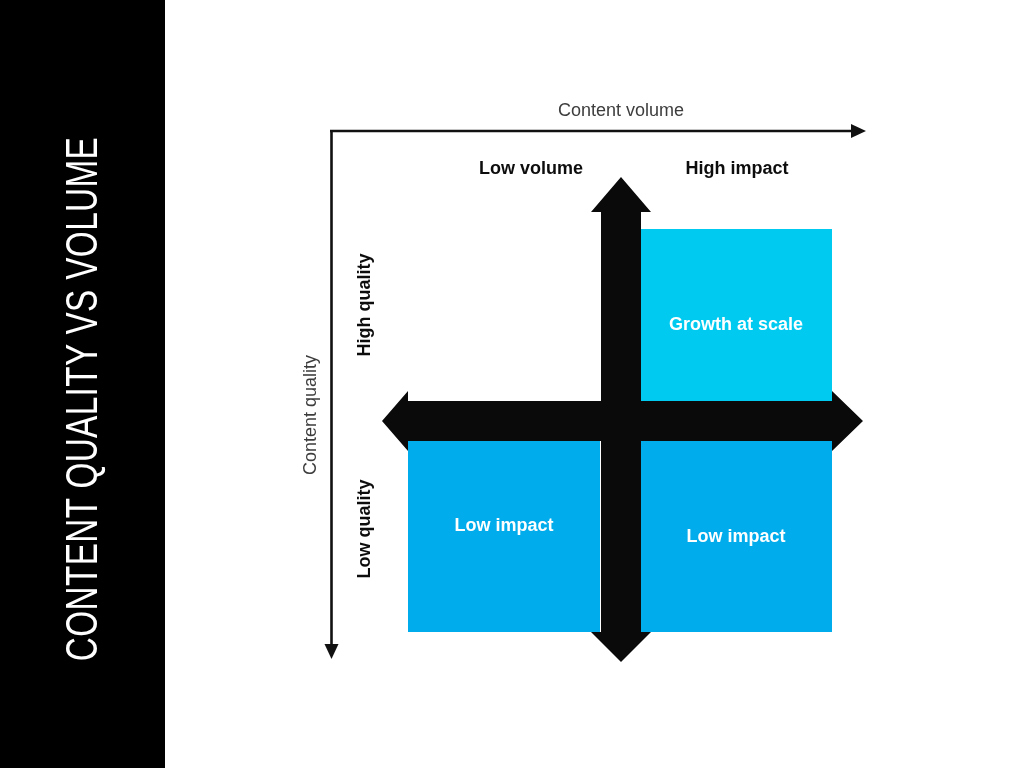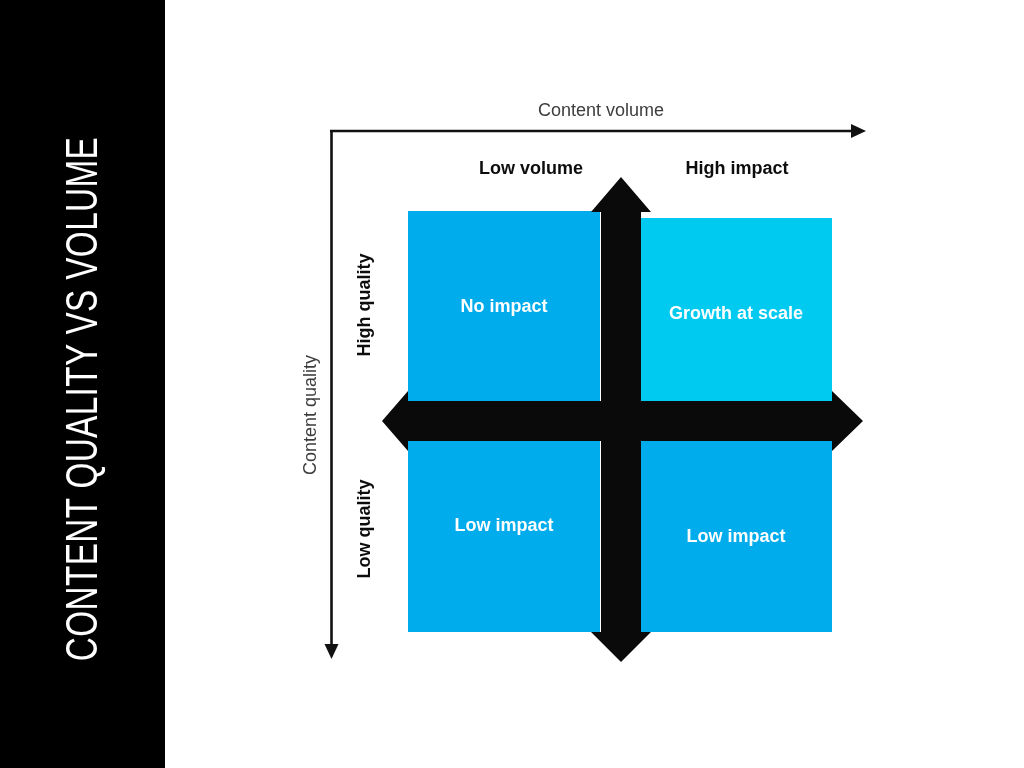"Content volume" span.abs { left: 601px -> 621px }
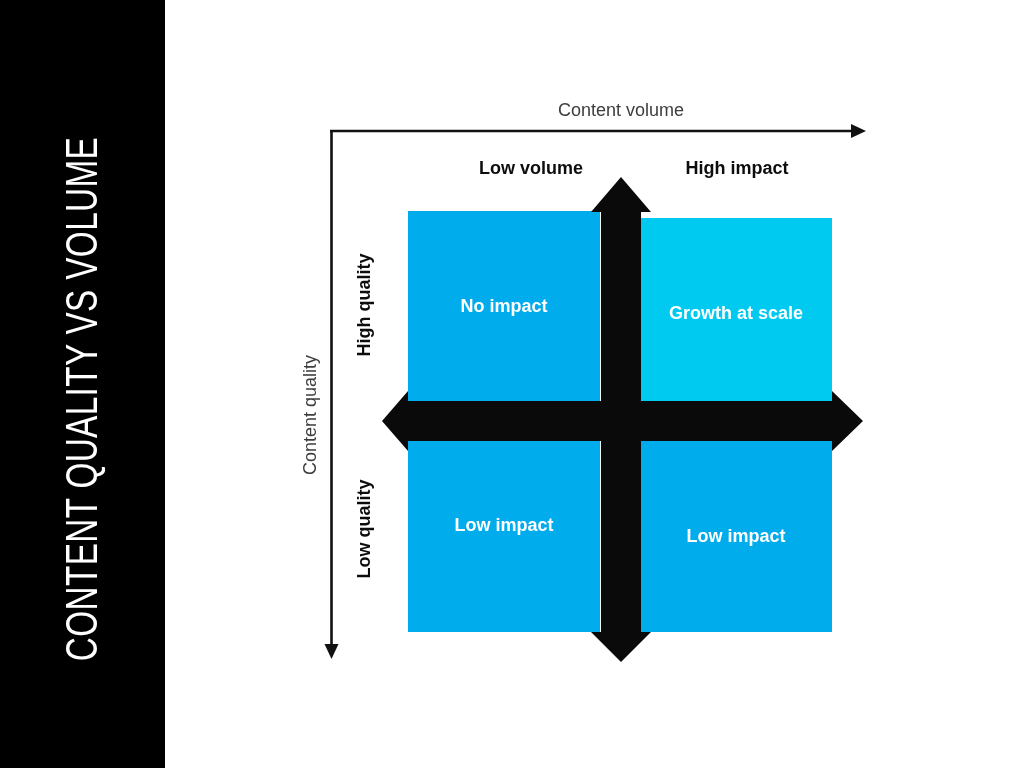"No impact" div.abs { html: <div> <span>No impact</span> </div> -> none }
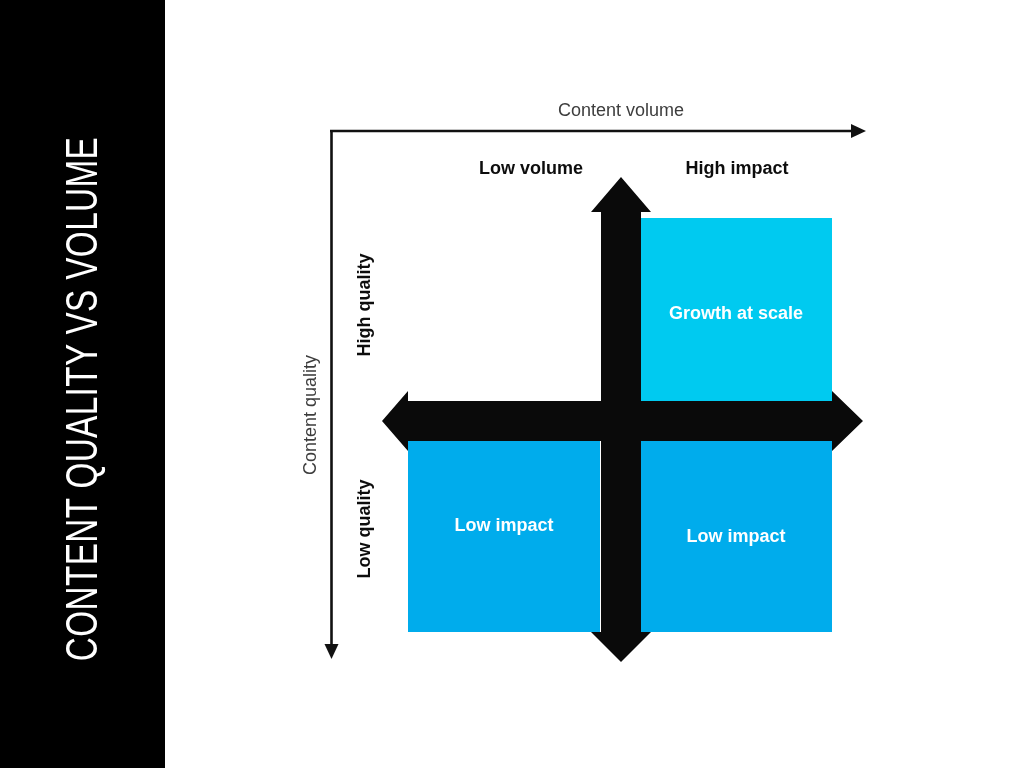"Growth at scale" .quad-tr { top: 218px -> 229px }
